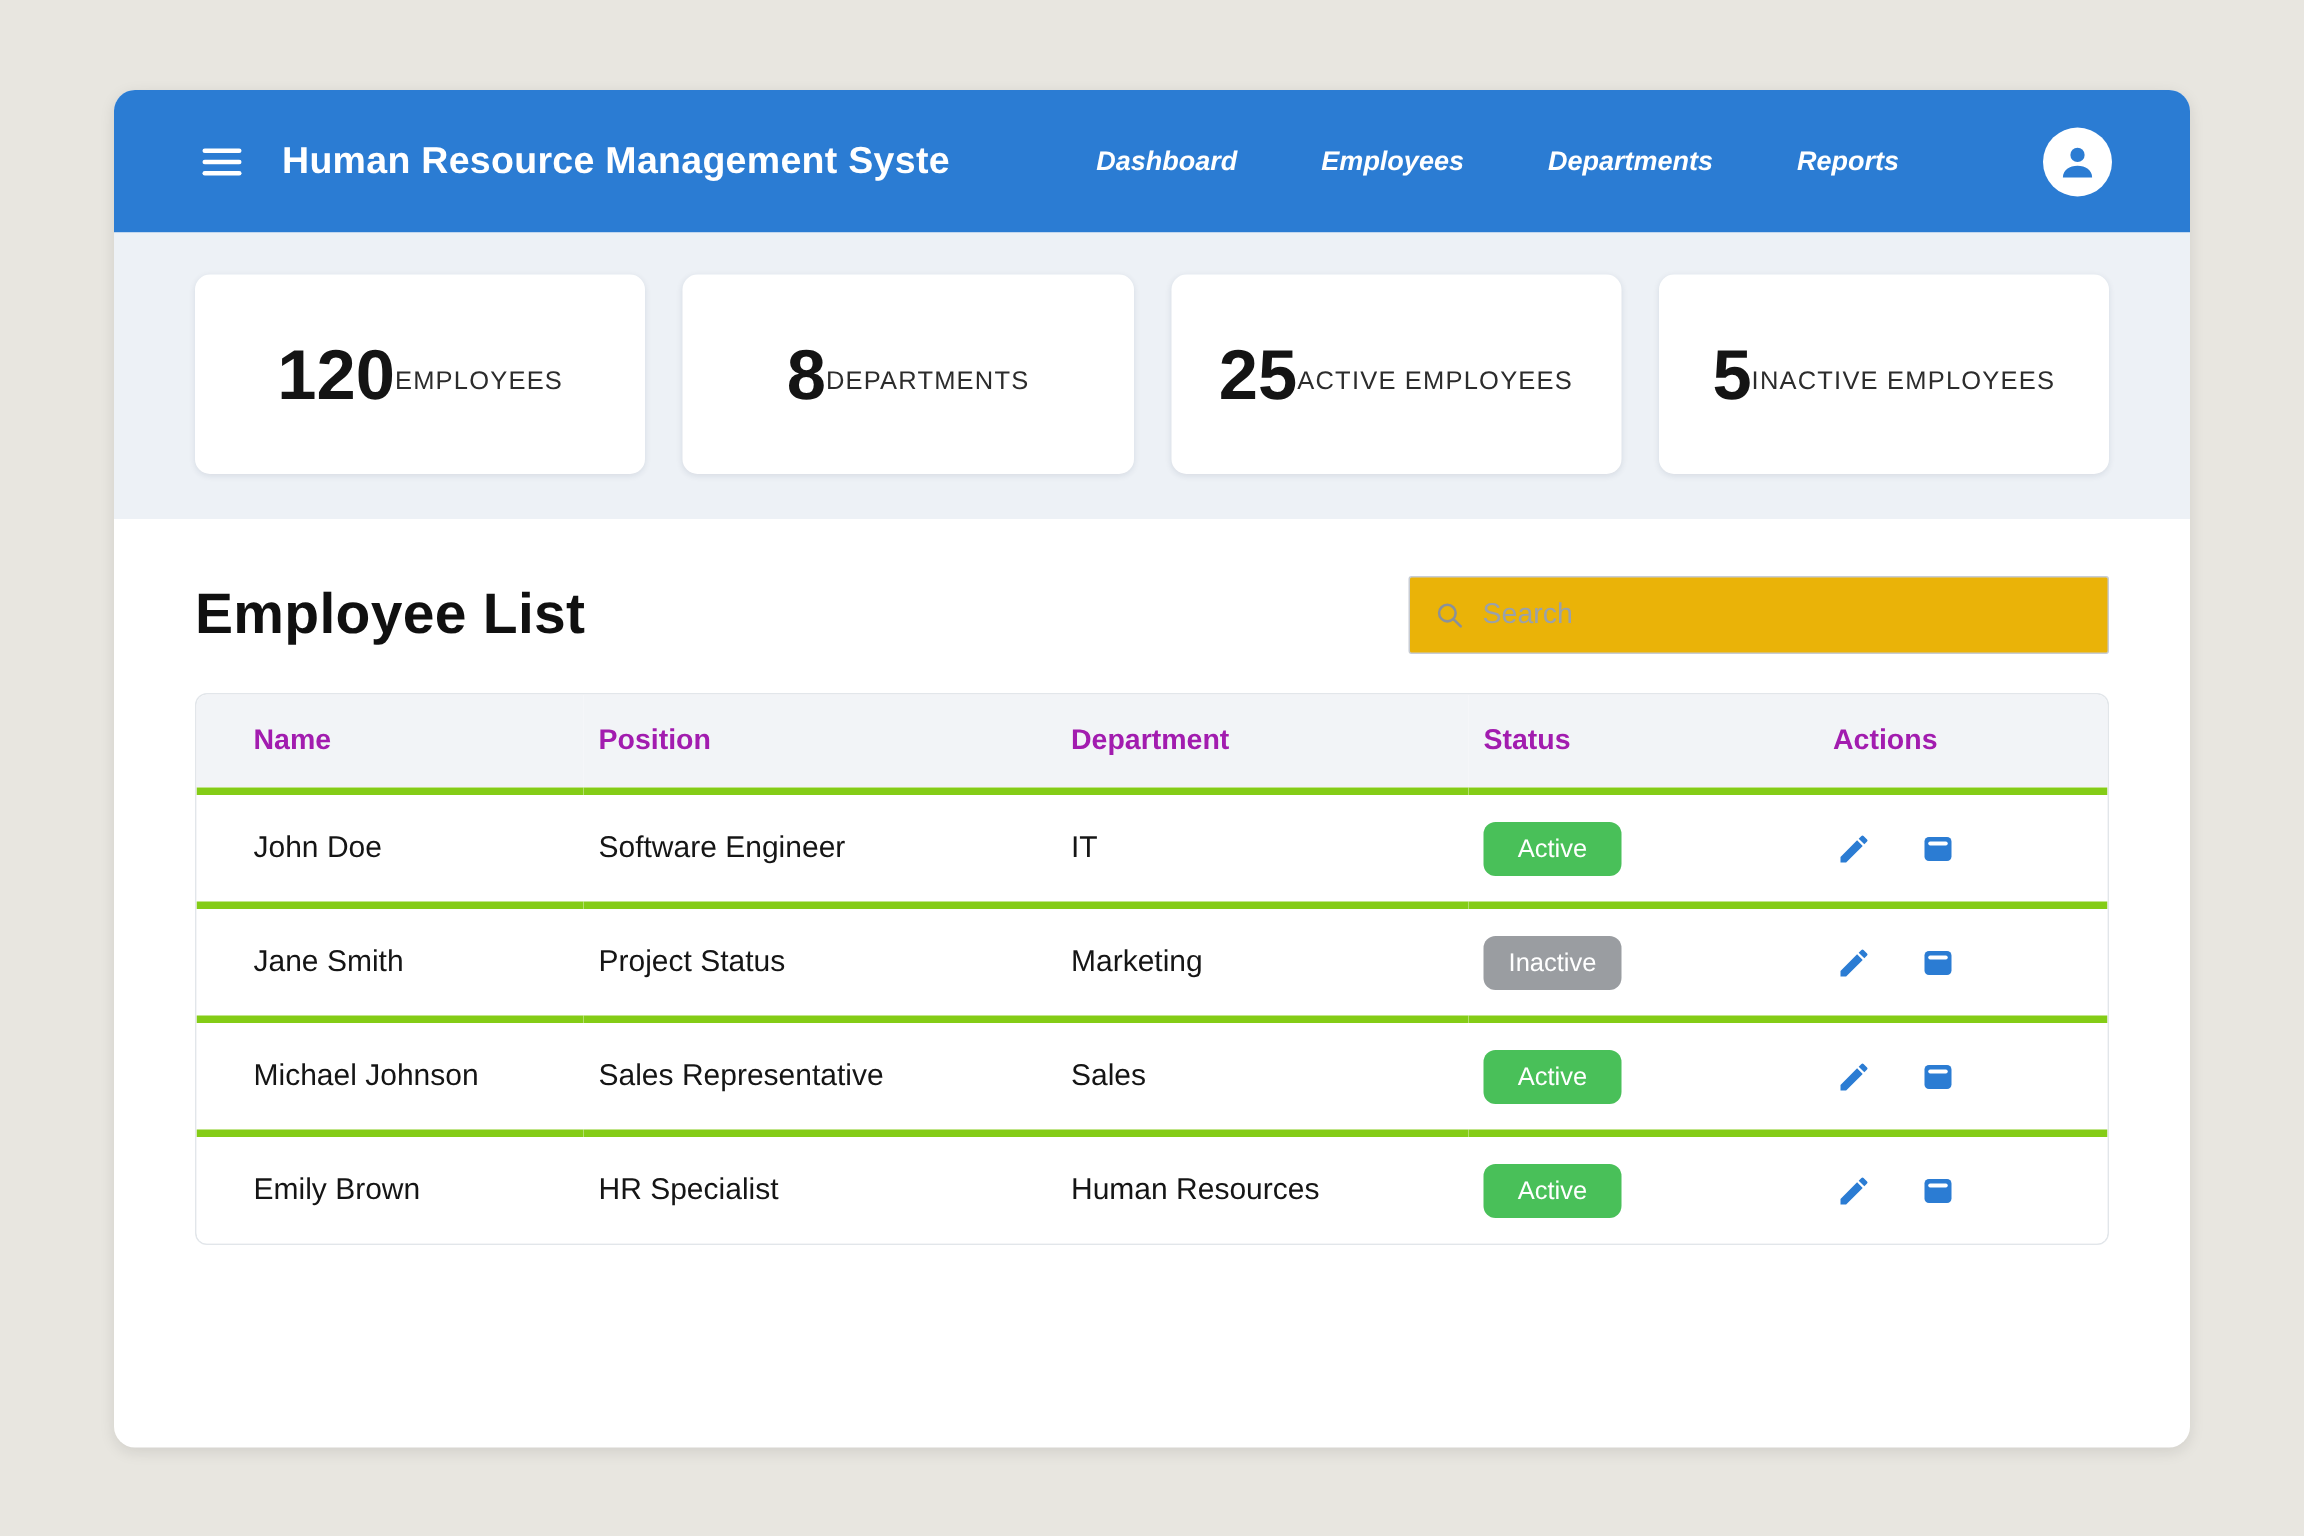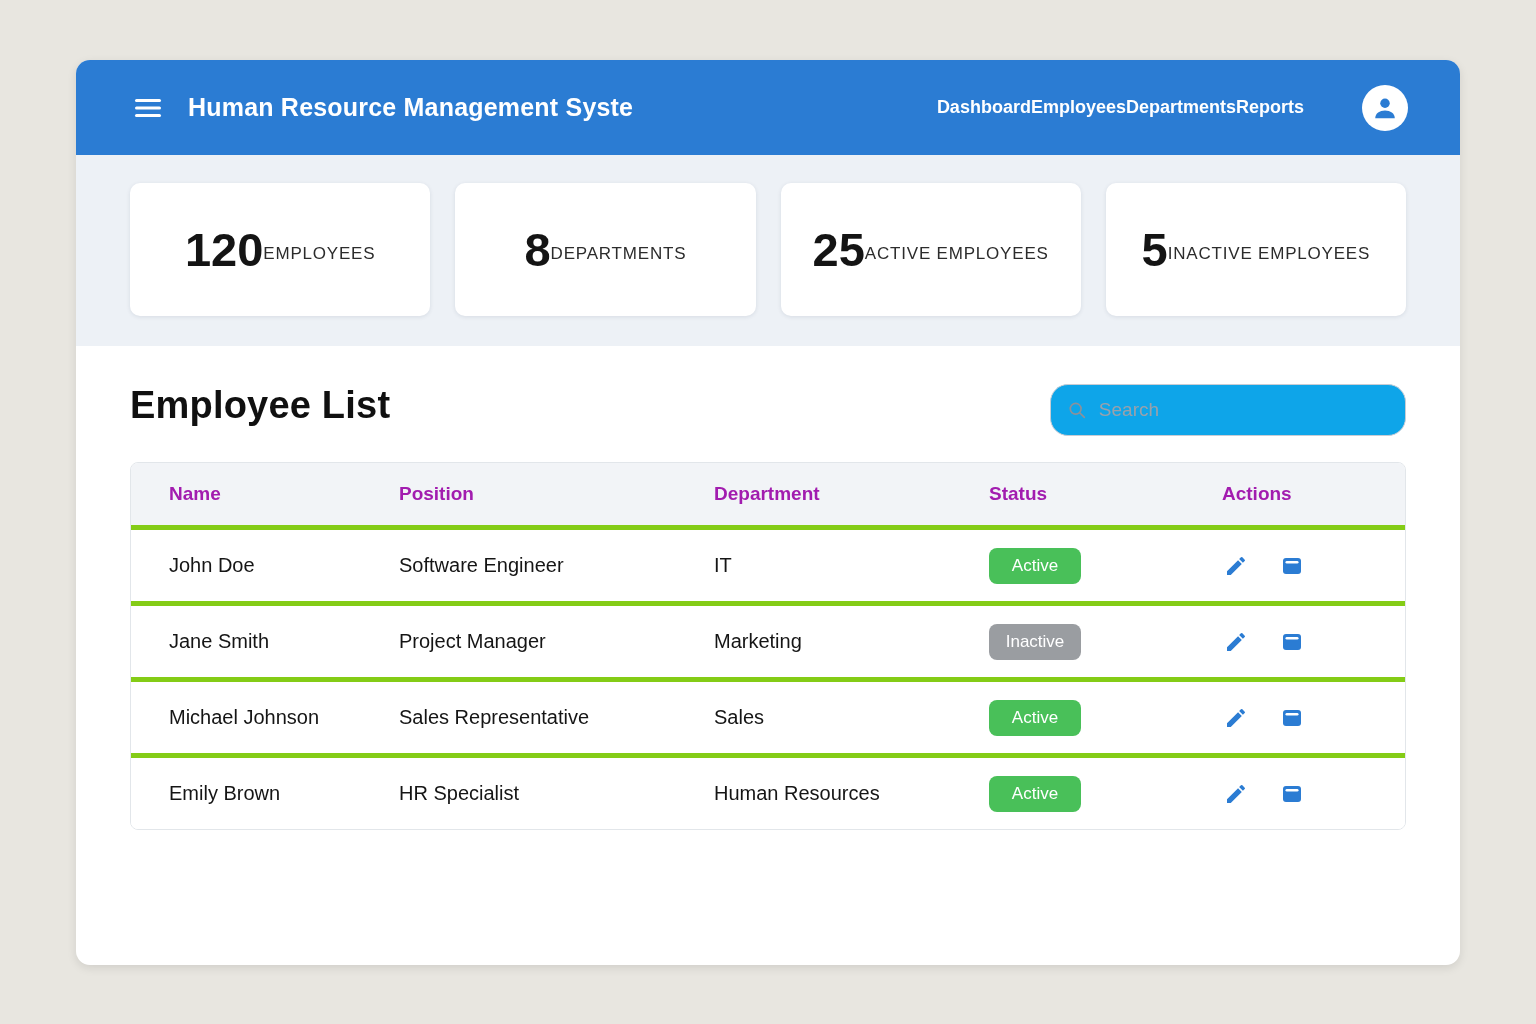"Dashboard" .nav { font-style: none -> italic; gap: none -> 56px; margin-right: 58px -> 96px }
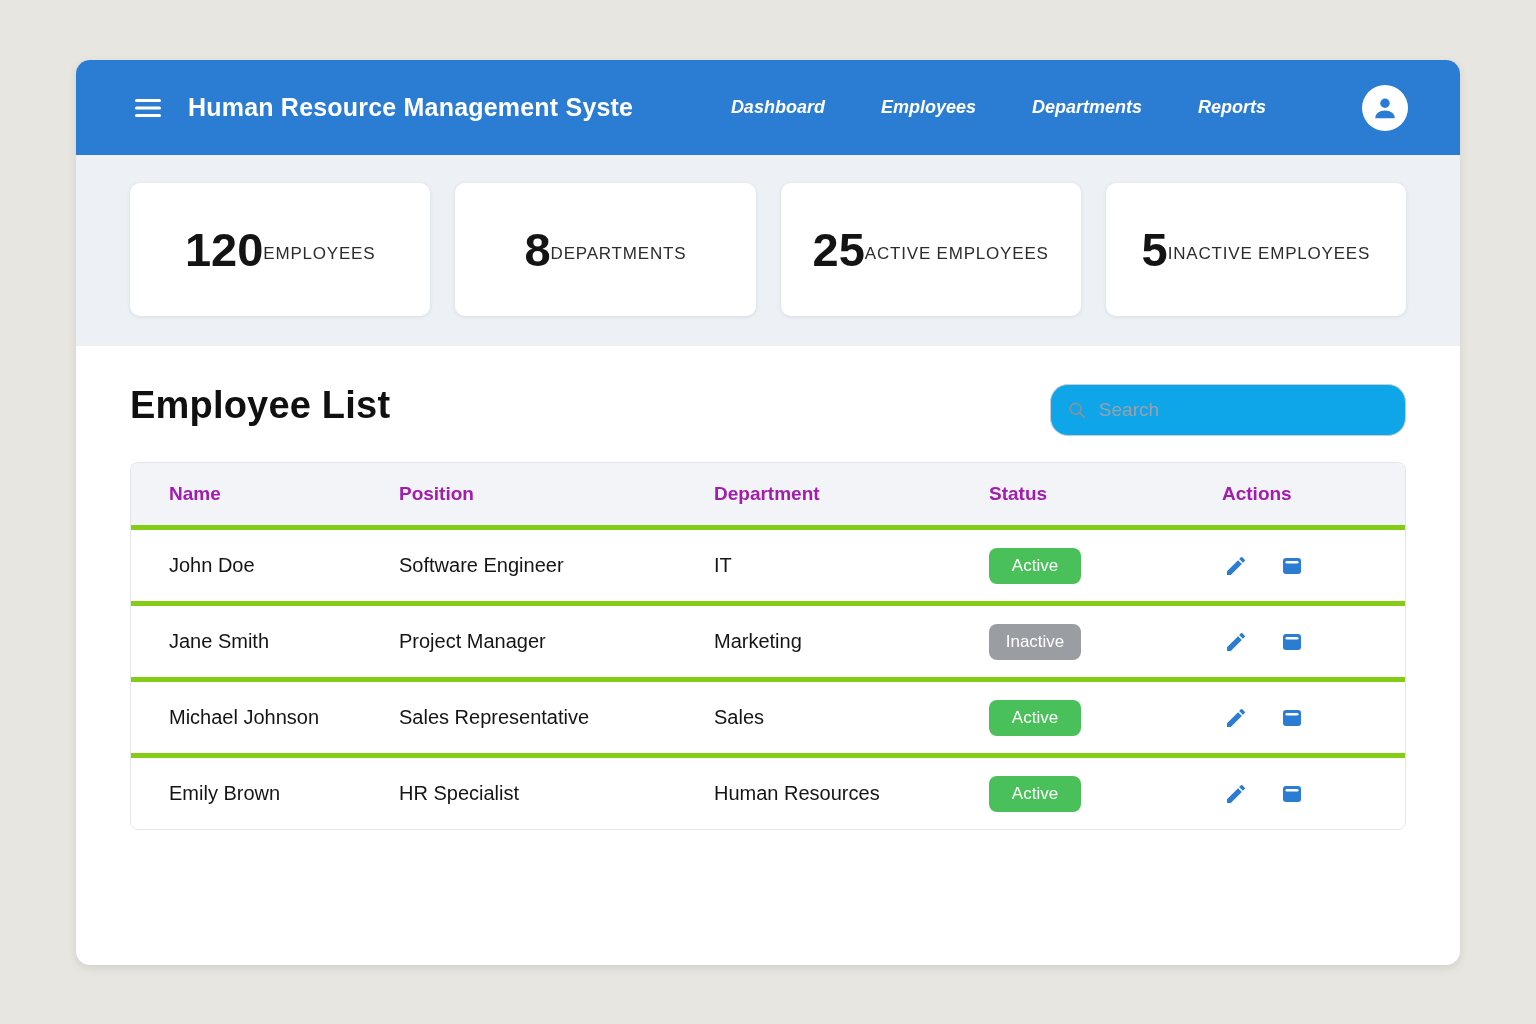"Employee List" .list-header { align-items: flex-start -> center }
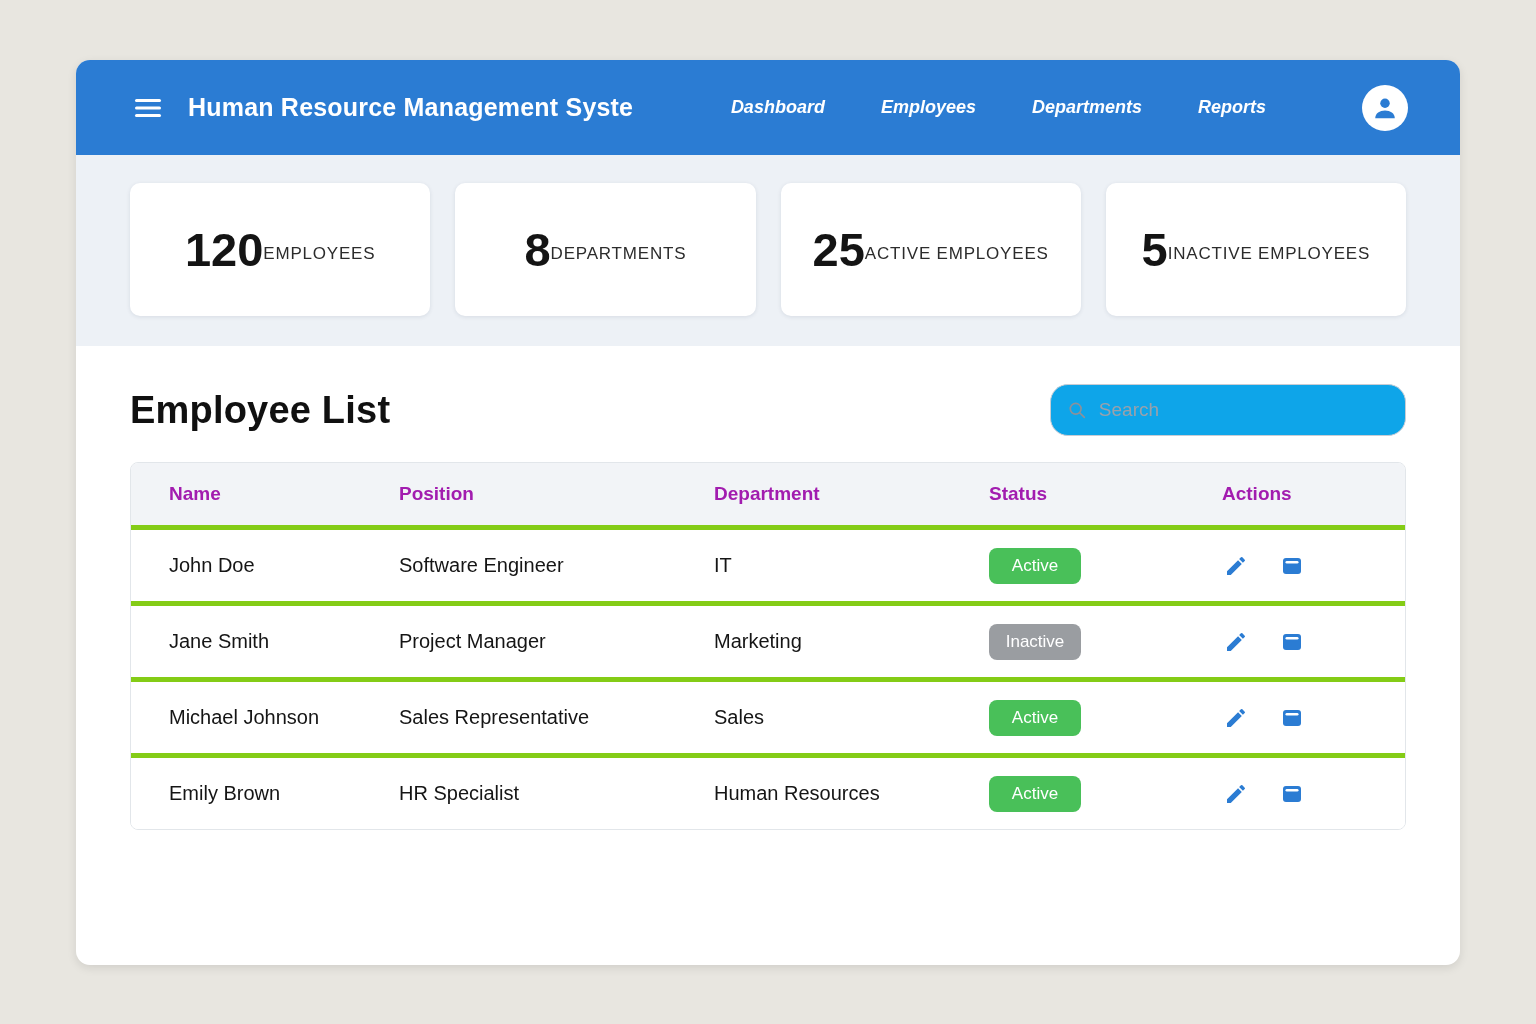"Search" .search-box { background: #0ea5e9 -> #eab308; border-radius: 18px -> 2px; width: 356px -> 467px }
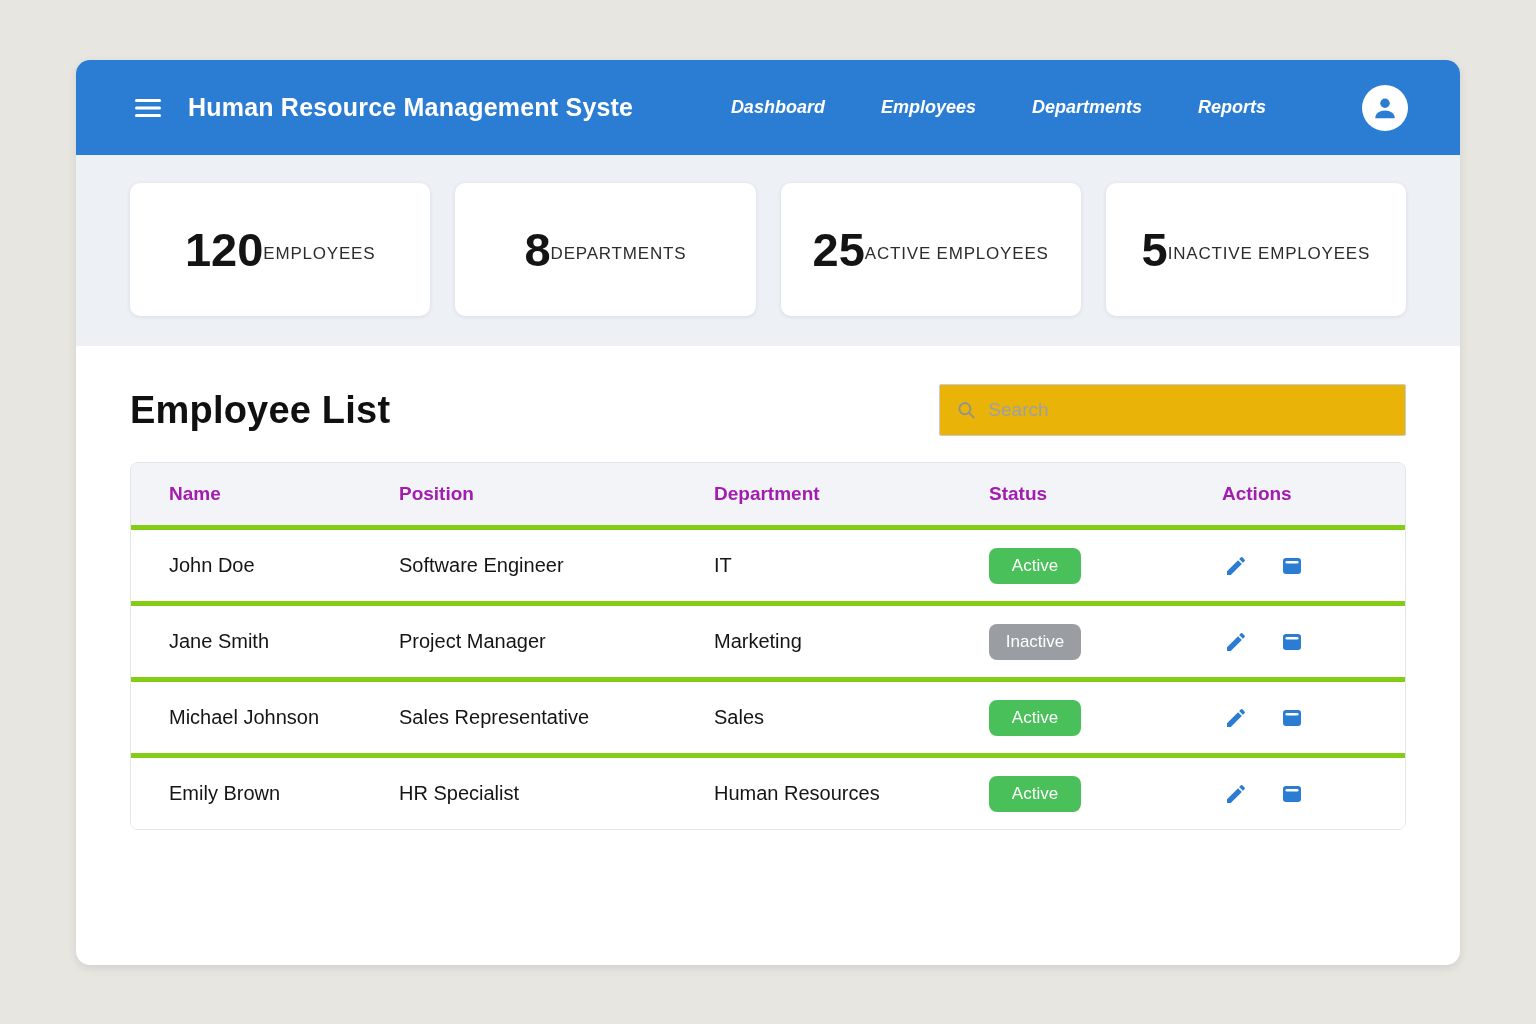"Project Manager" td.col-pos { text: Manager -> Status }
